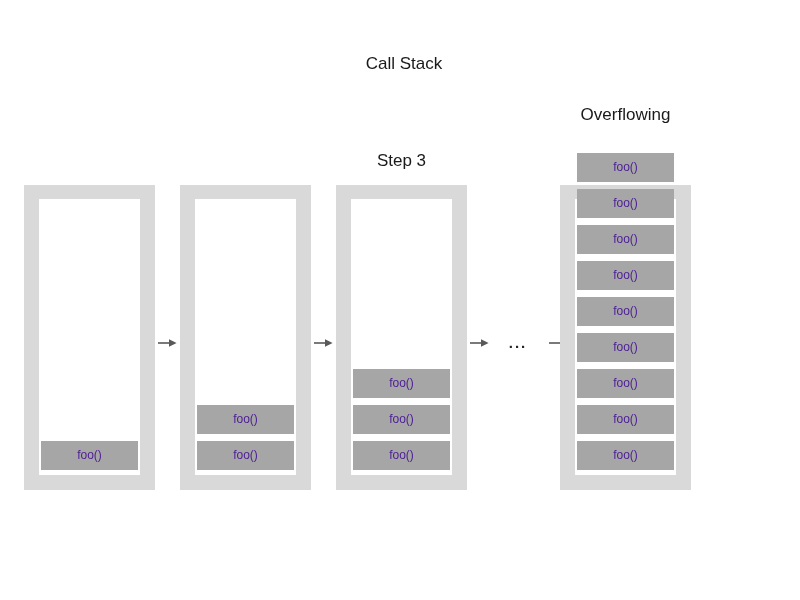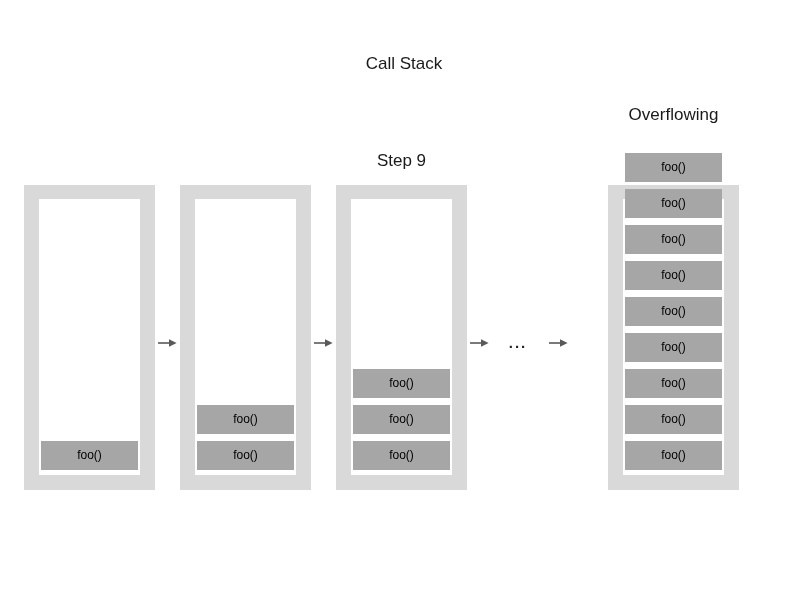"Overflowing" .stack-4 { left: 608px -> 560px }
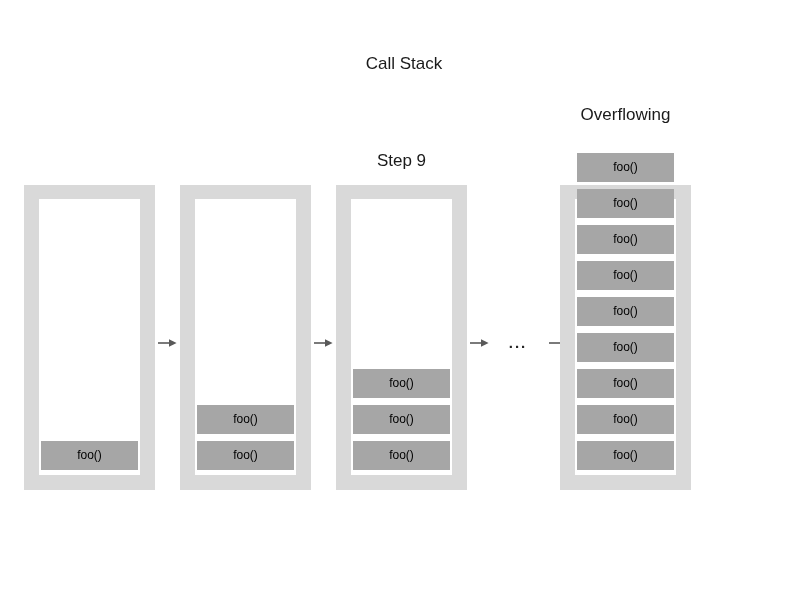"Step 9" div.stack-label { text: 9 -> 3 }
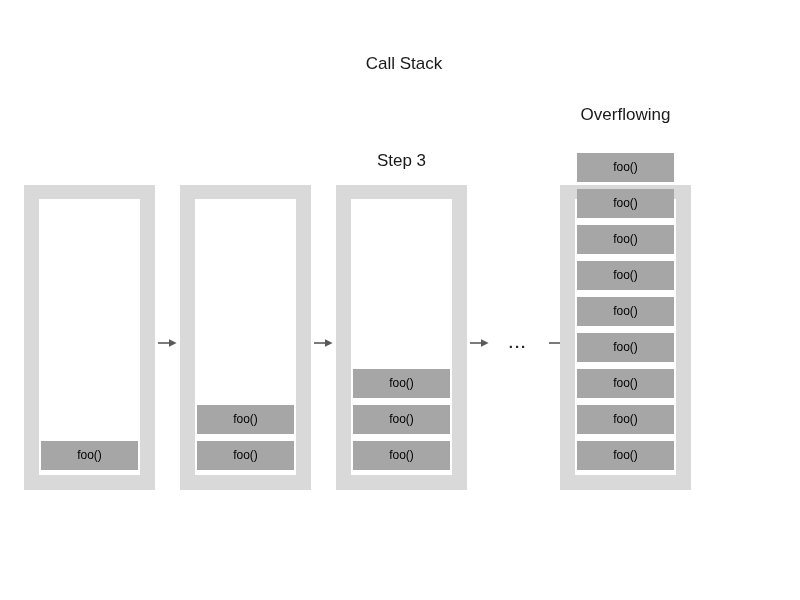"foo()" .frame { color: #000000 -> #4c1d95 }
